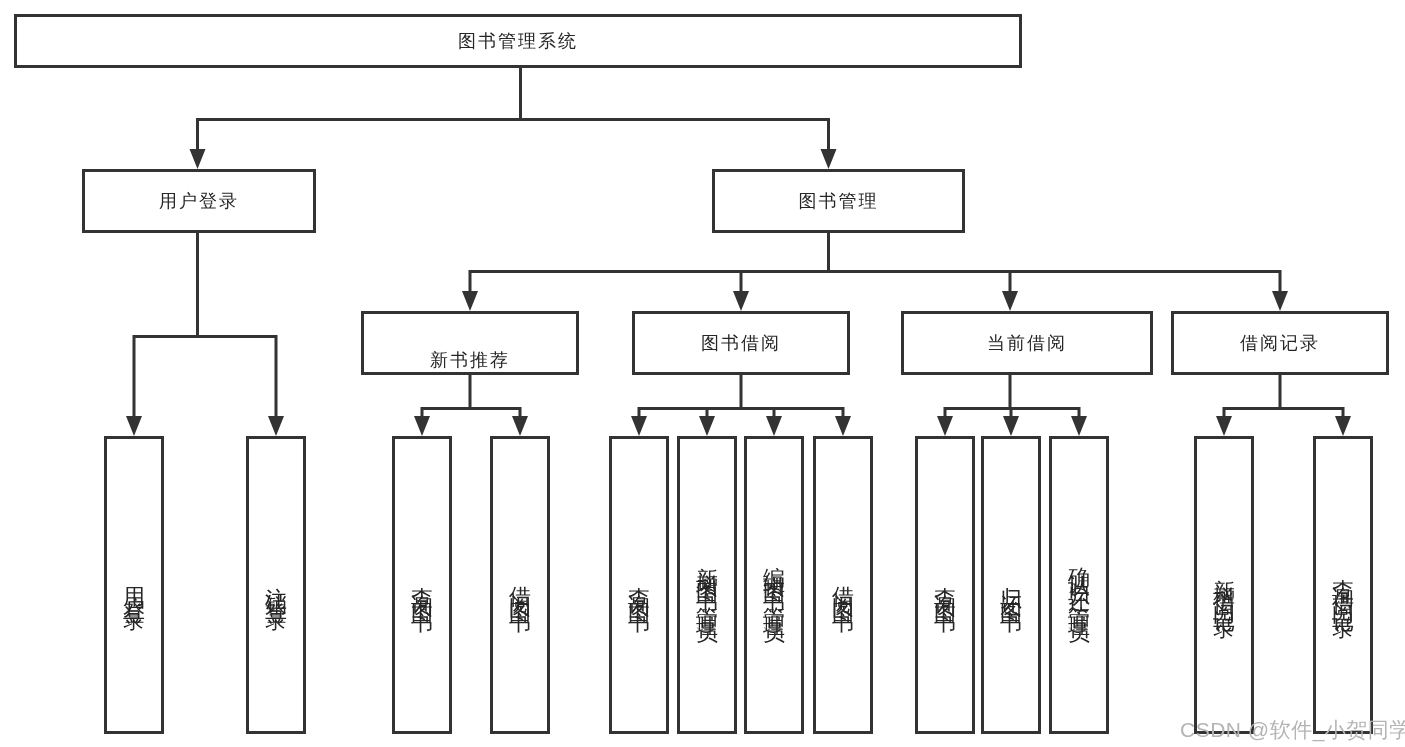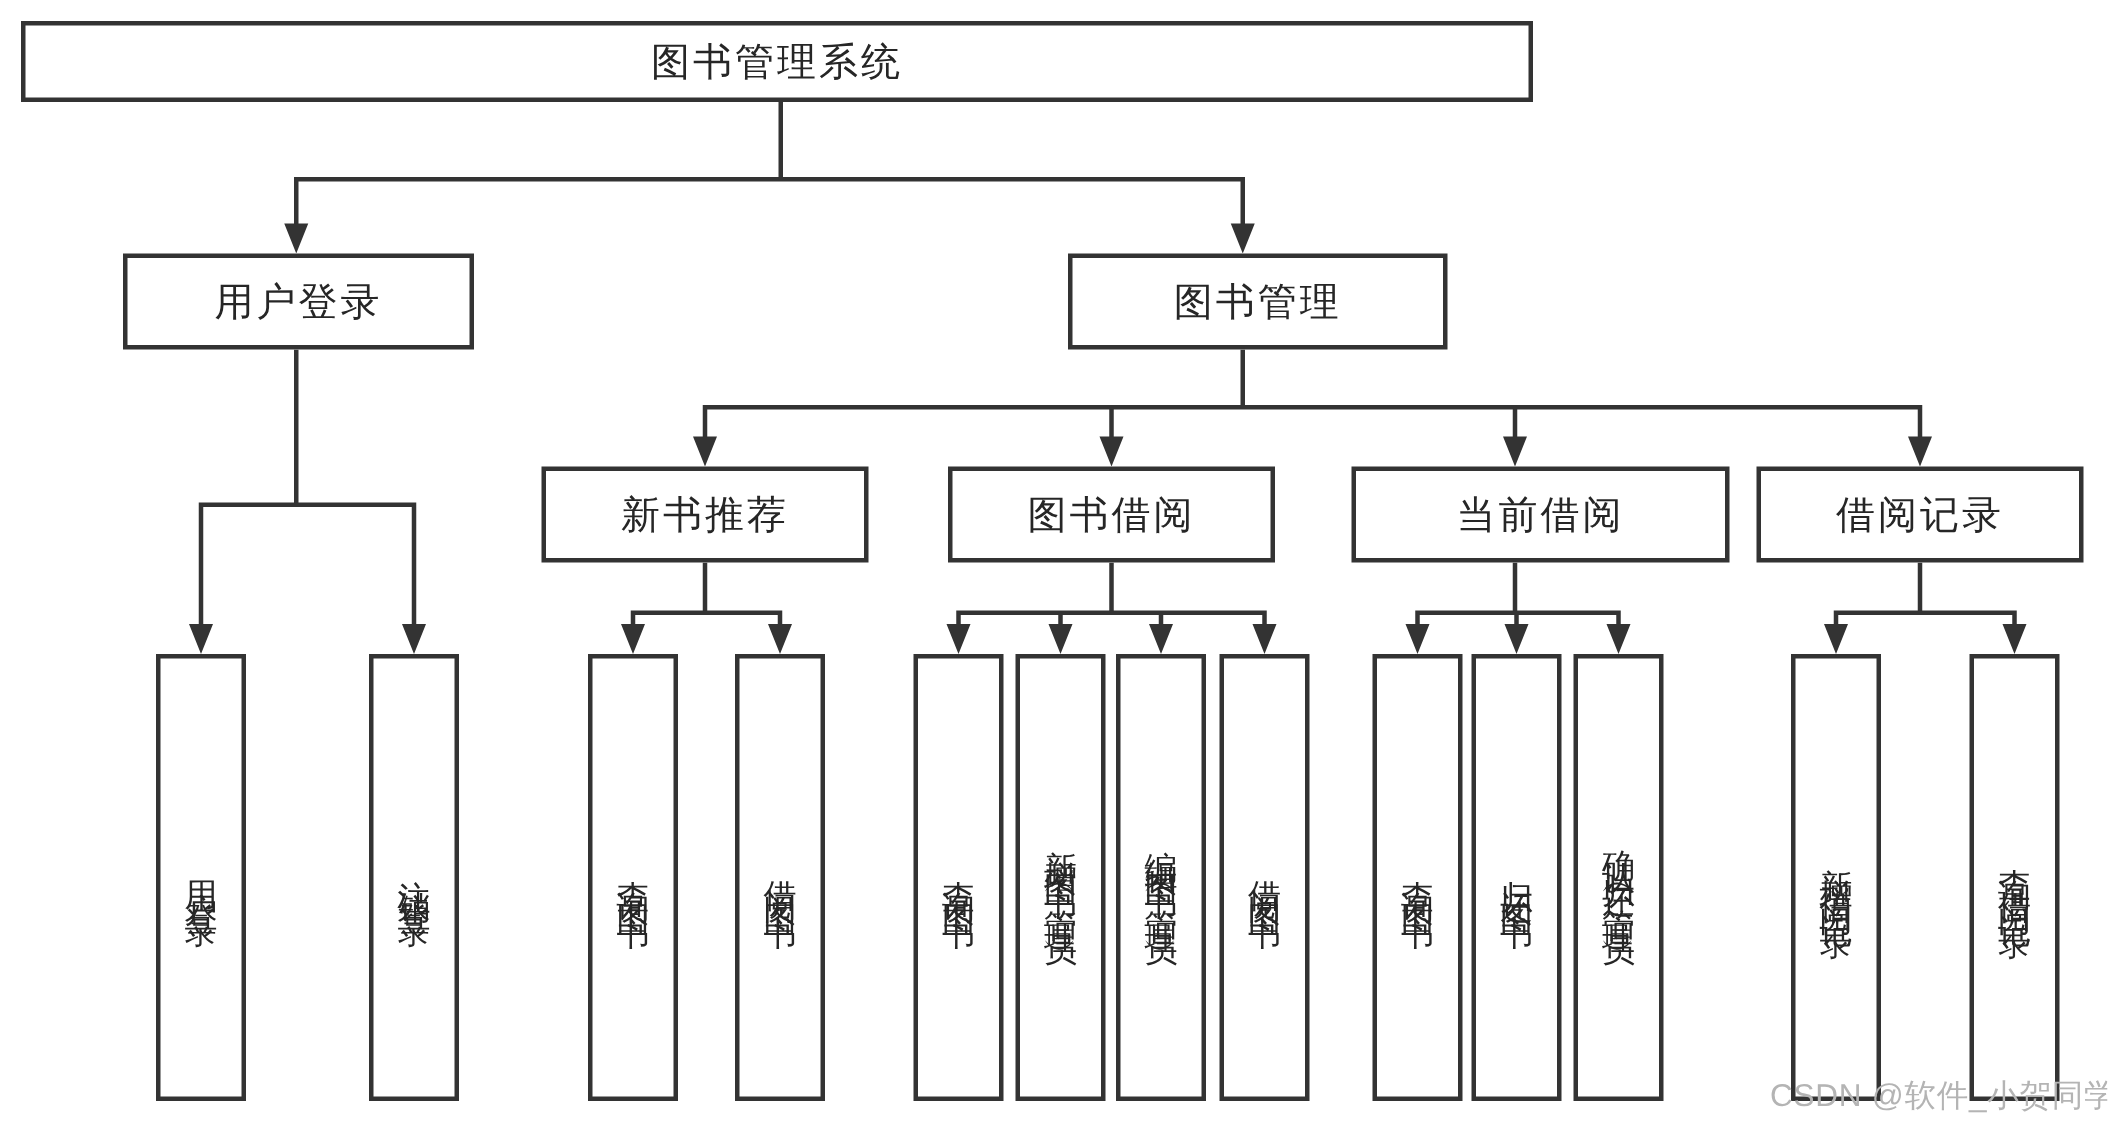"图书管理系统" .hlabel { font-size: 26px -> 18px }
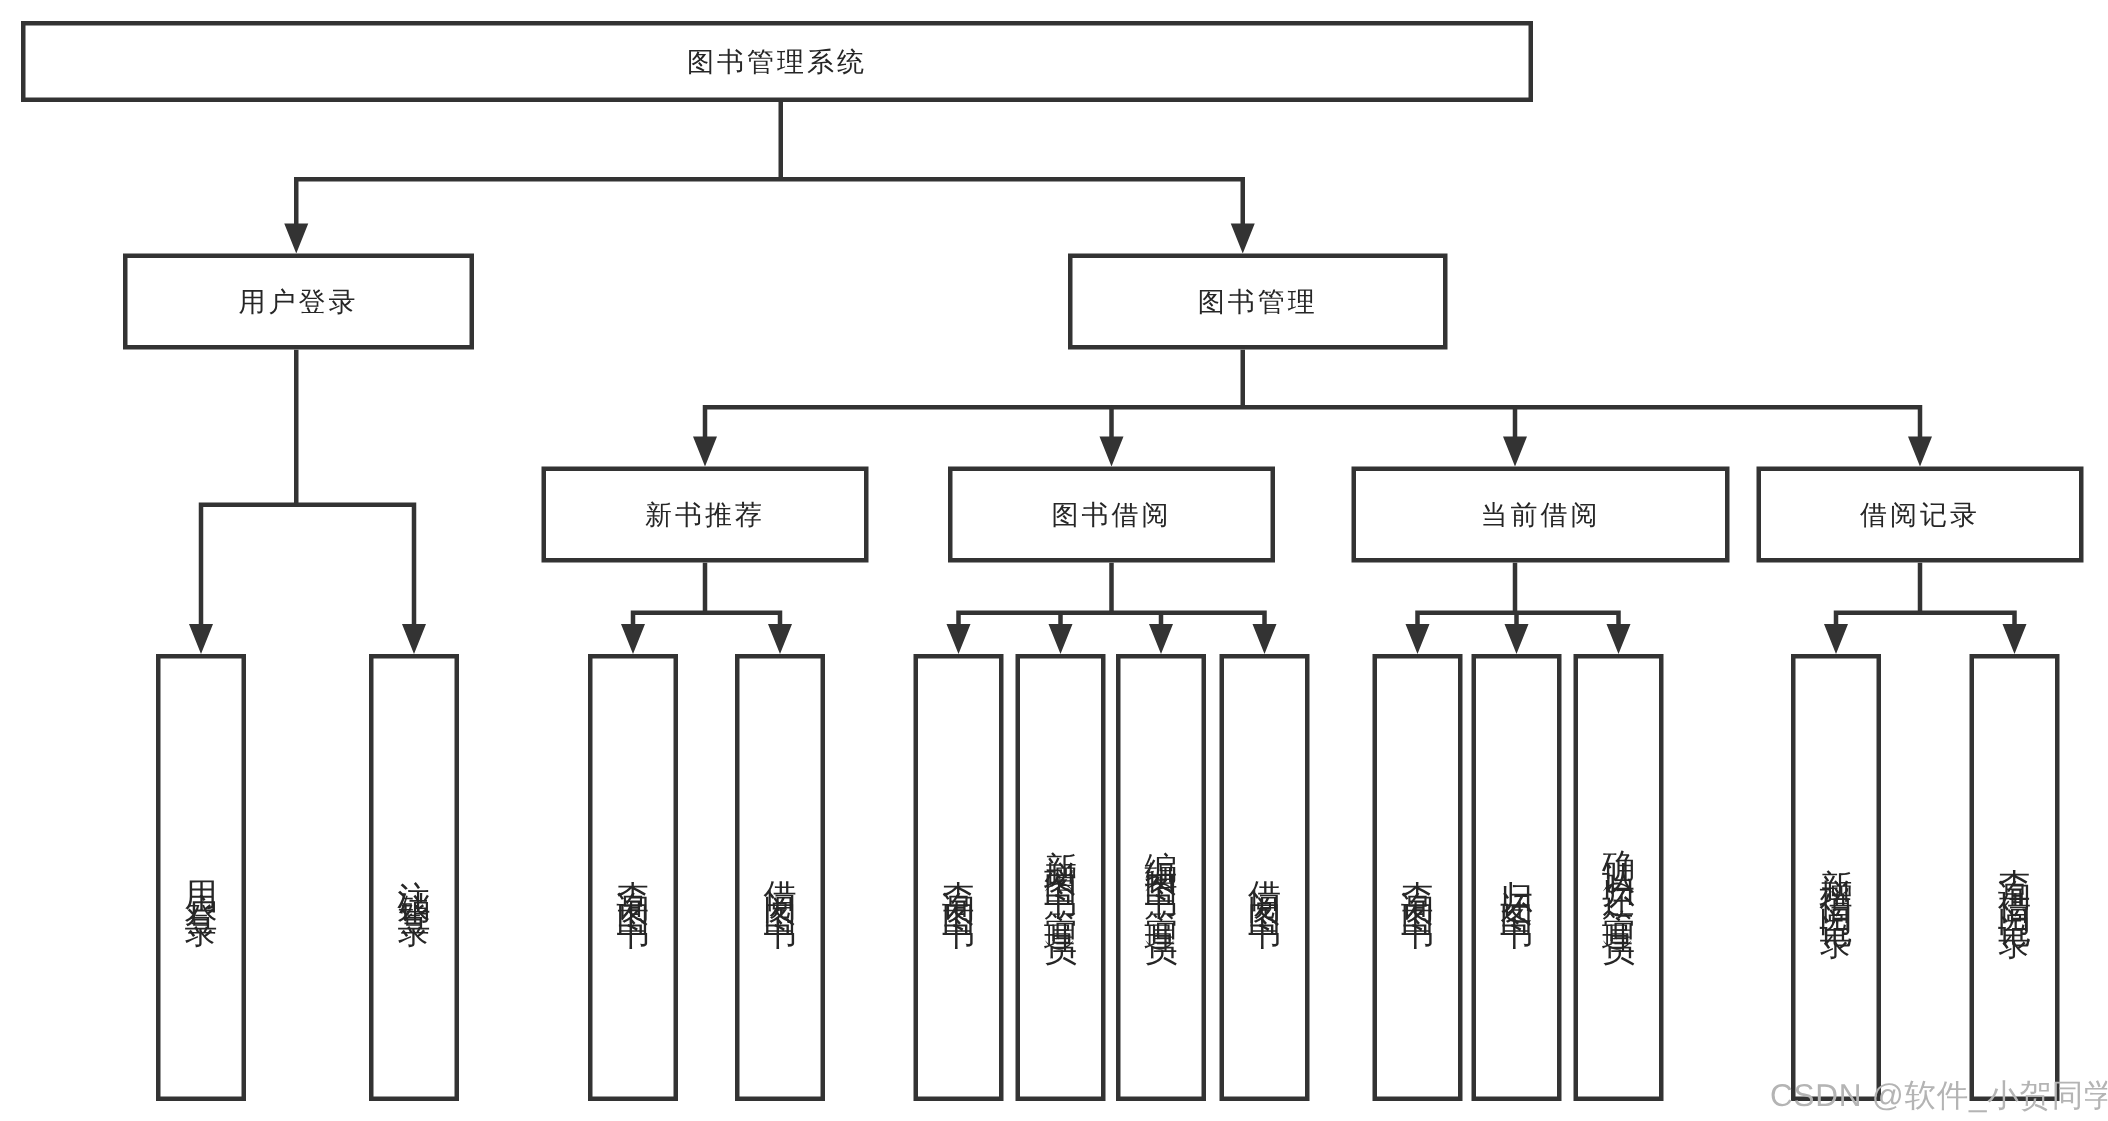"新书推荐" div.node { align-items: none -> flex-end }
